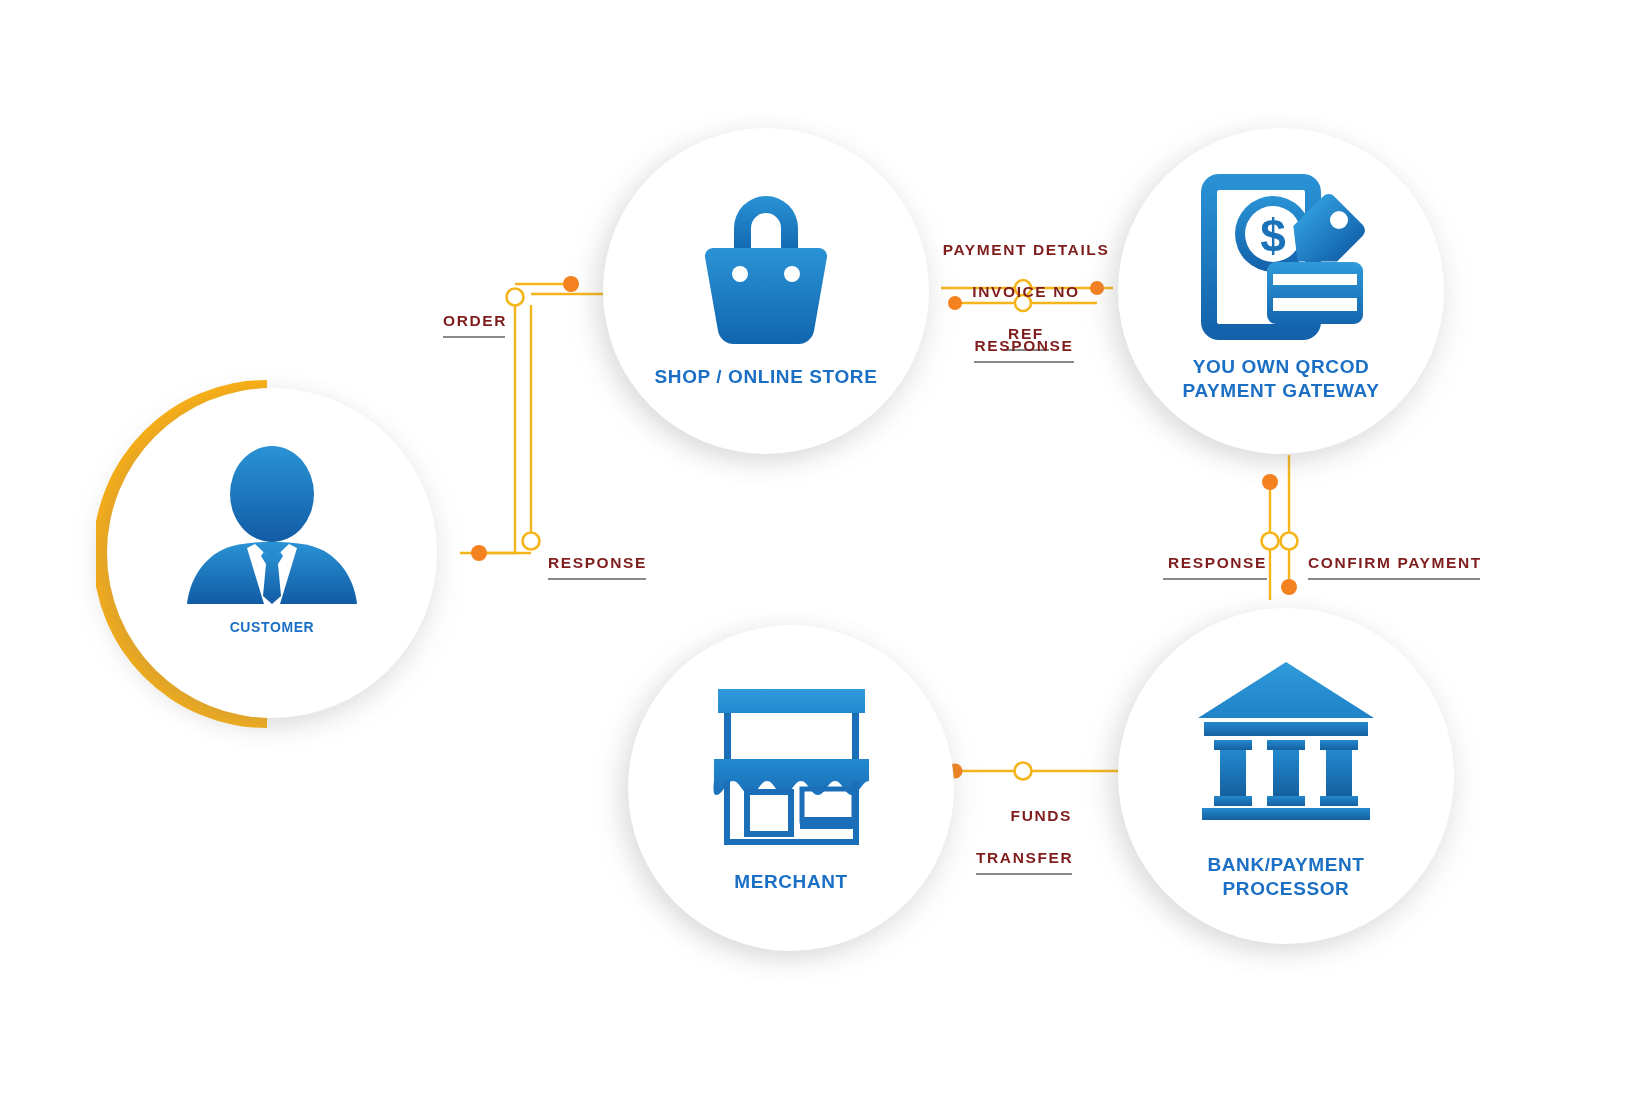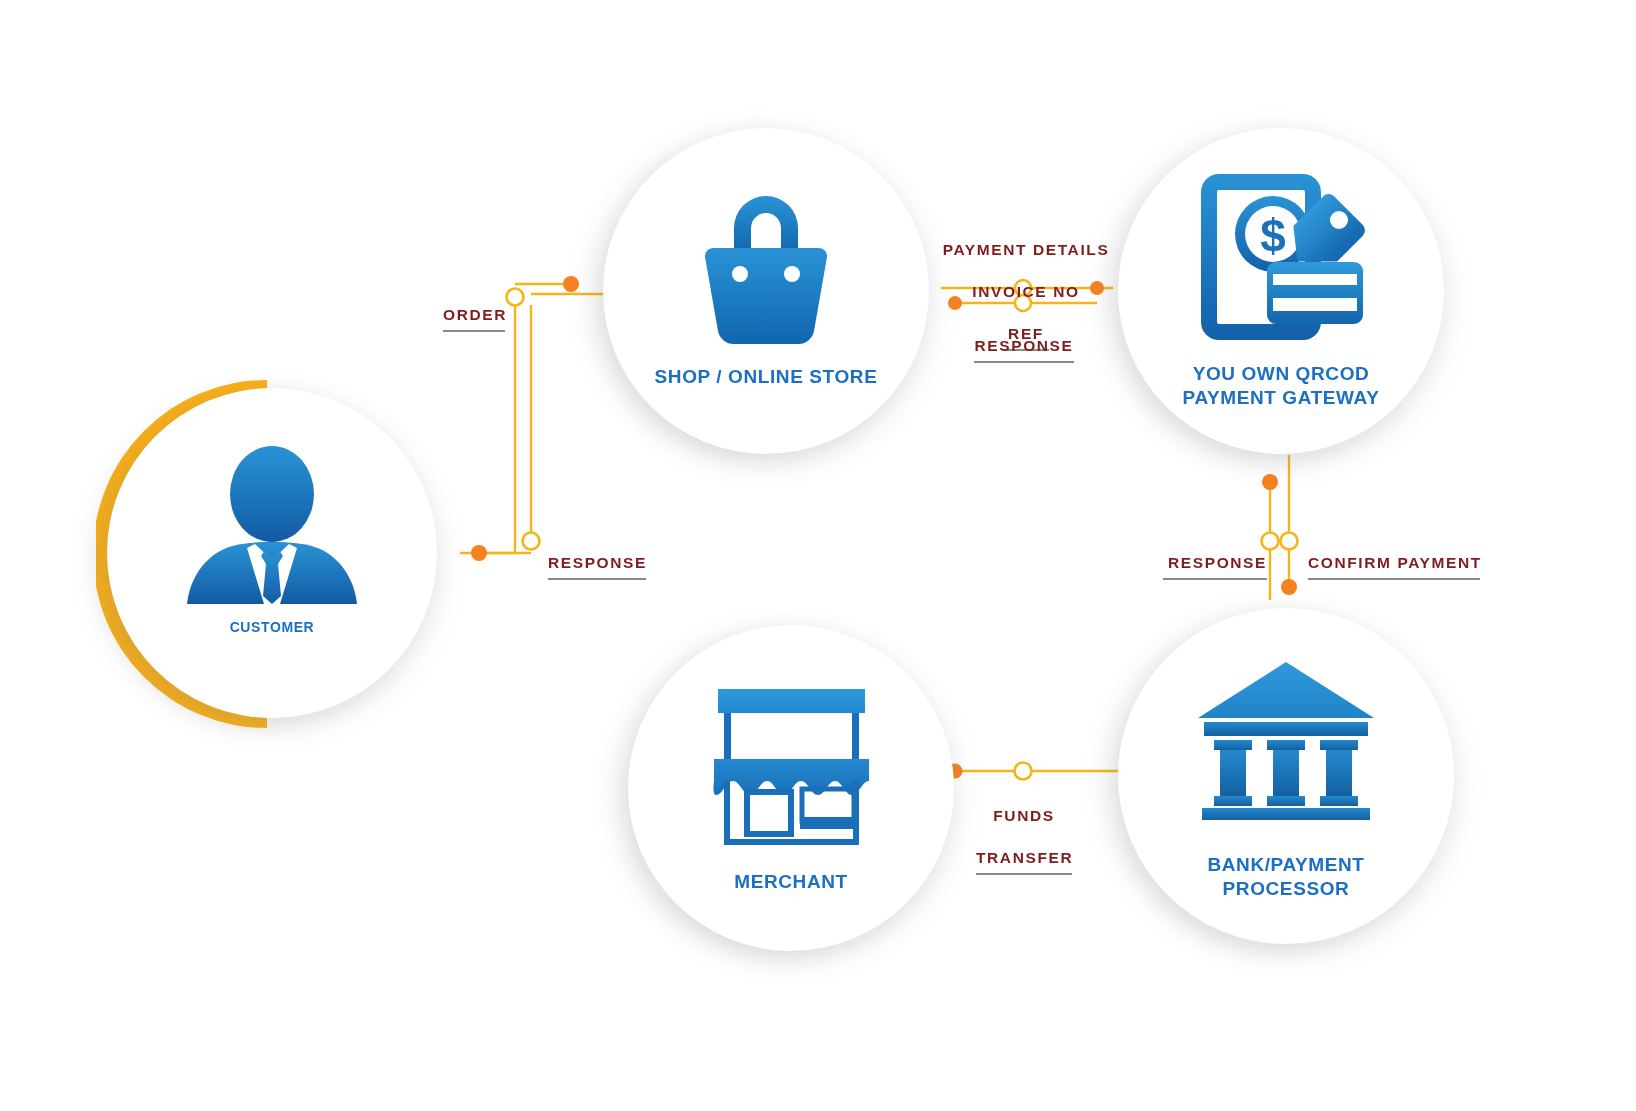"ORDER" #lbl-order { top: 284px -> 290px }
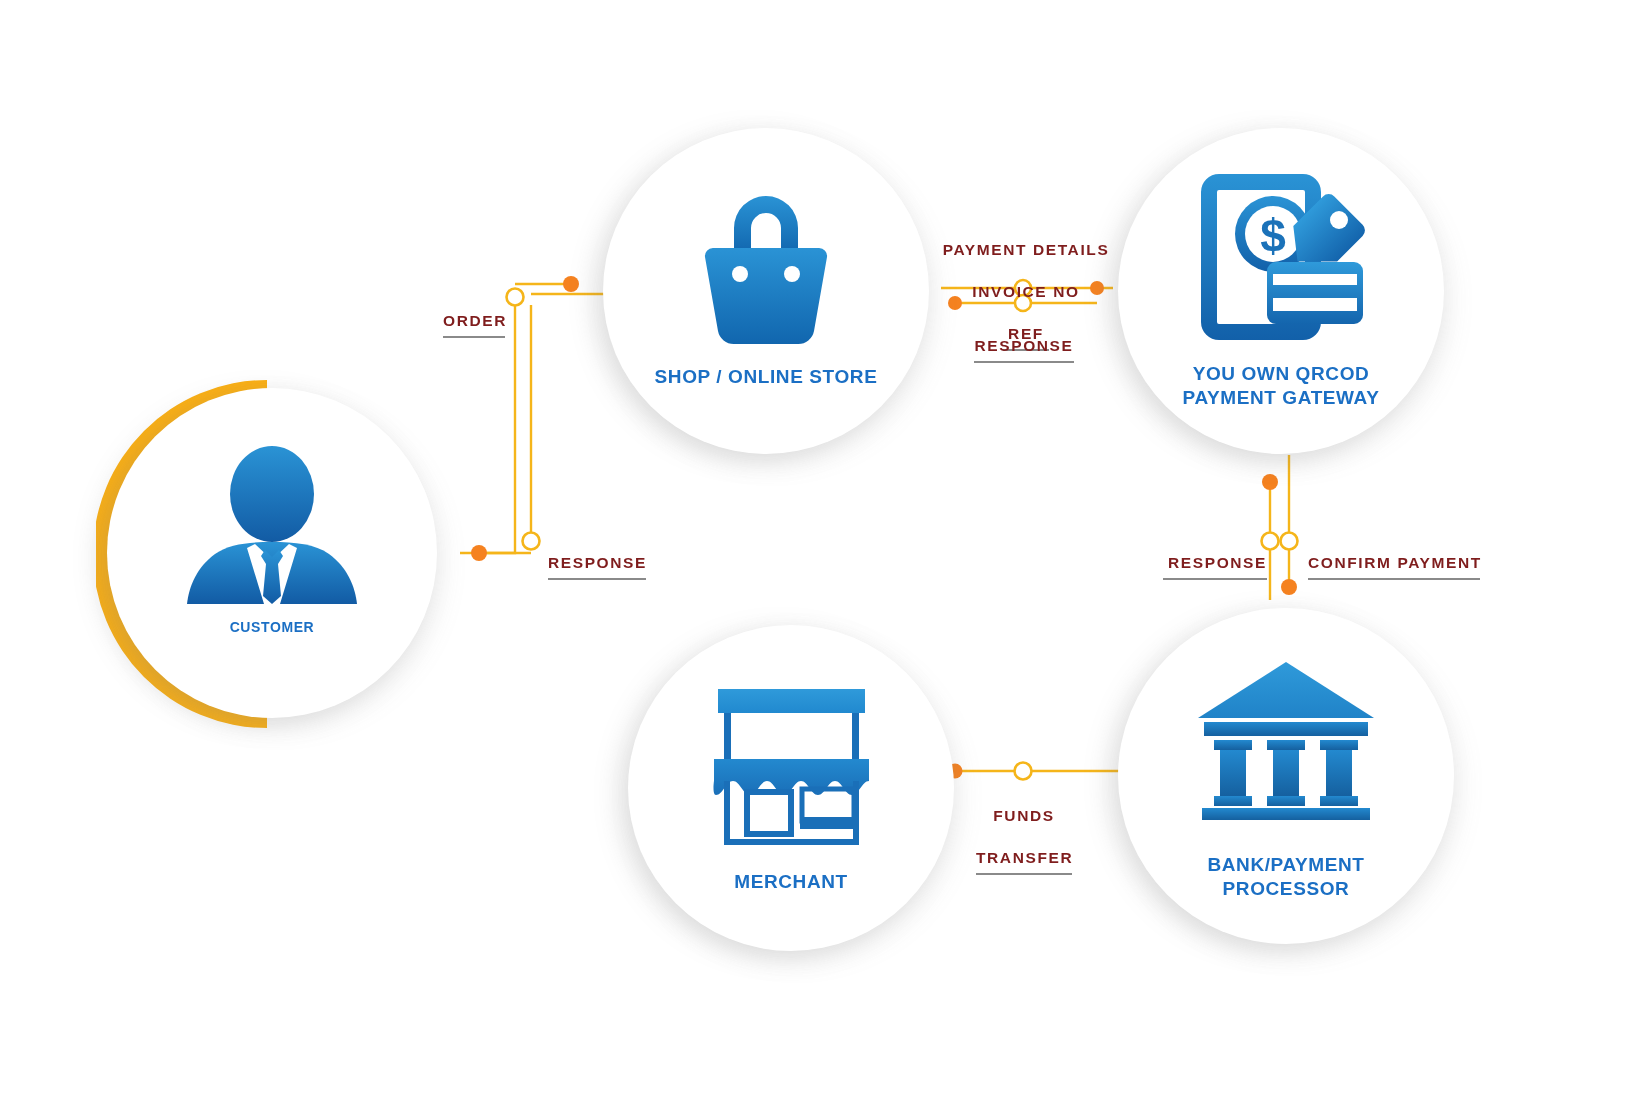"YOU OWN QRCOD" #node-gateway .node-label { margin-top: 12px -> 5px }
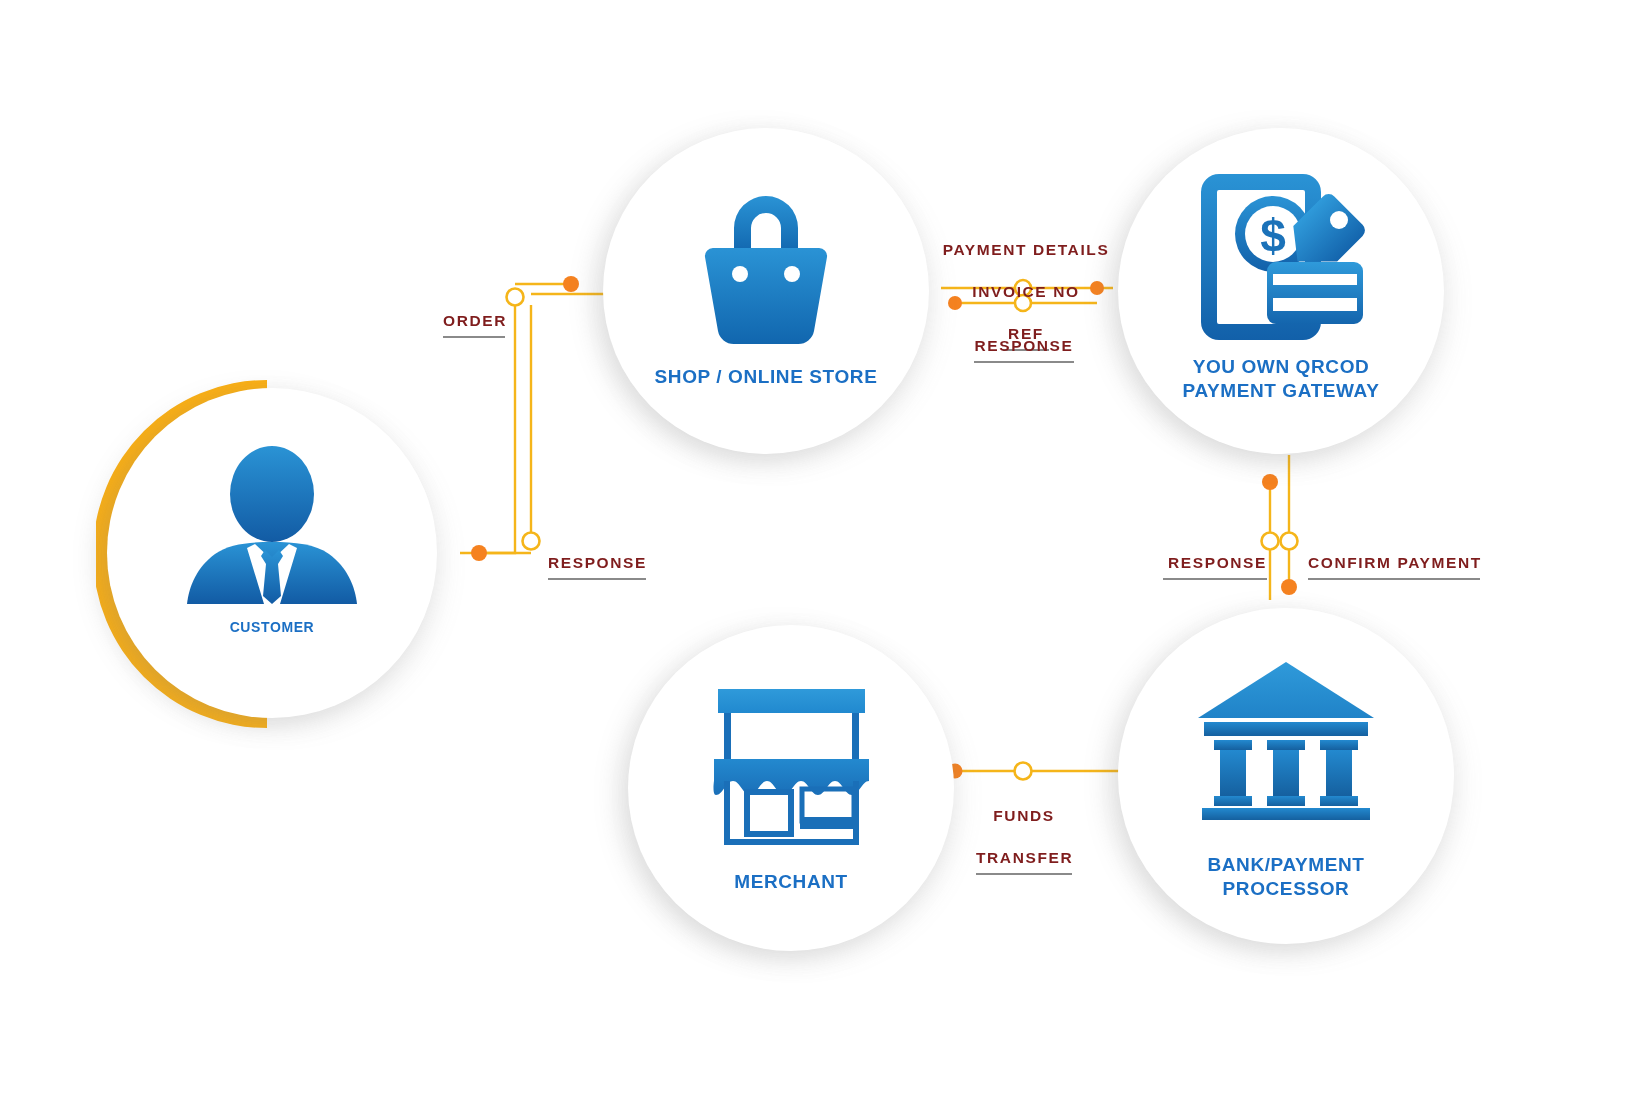"FUNDS" #lbl-funds { text-align: center -> right }
